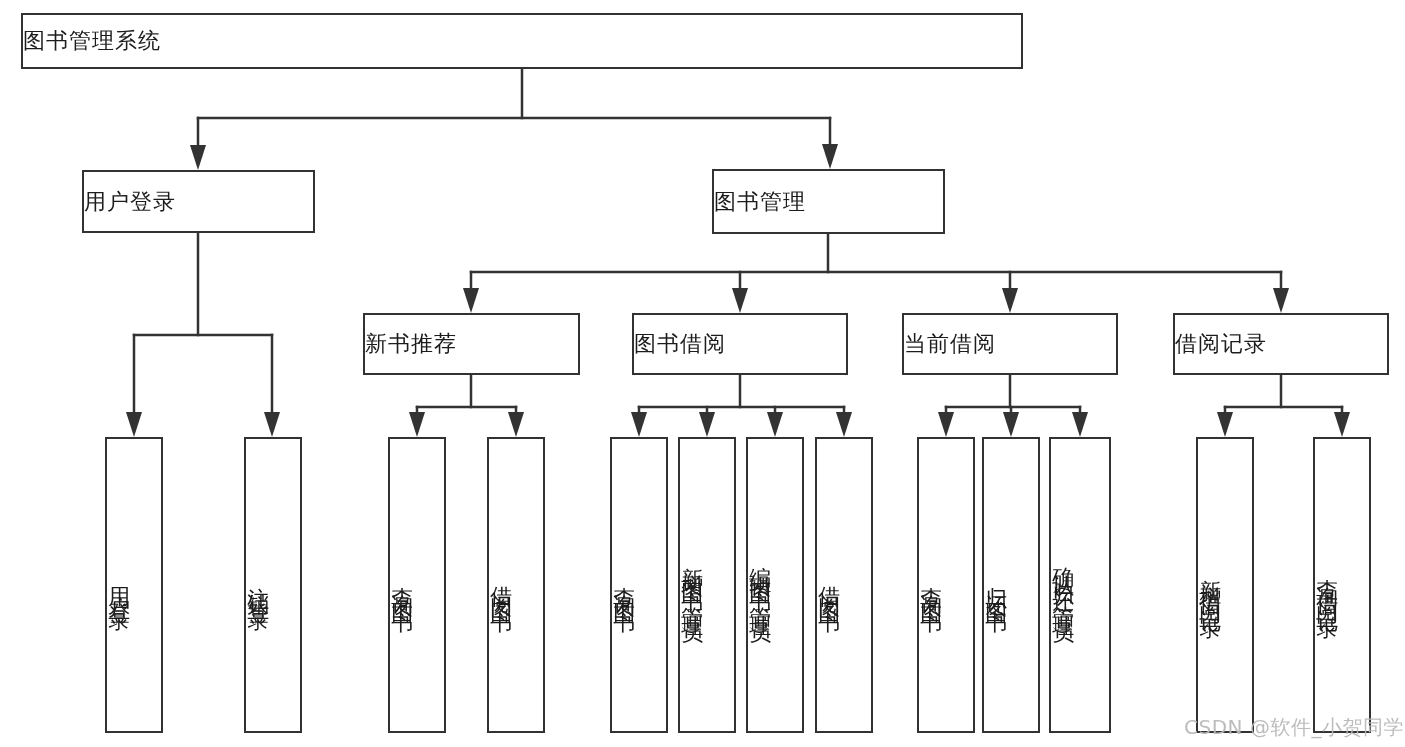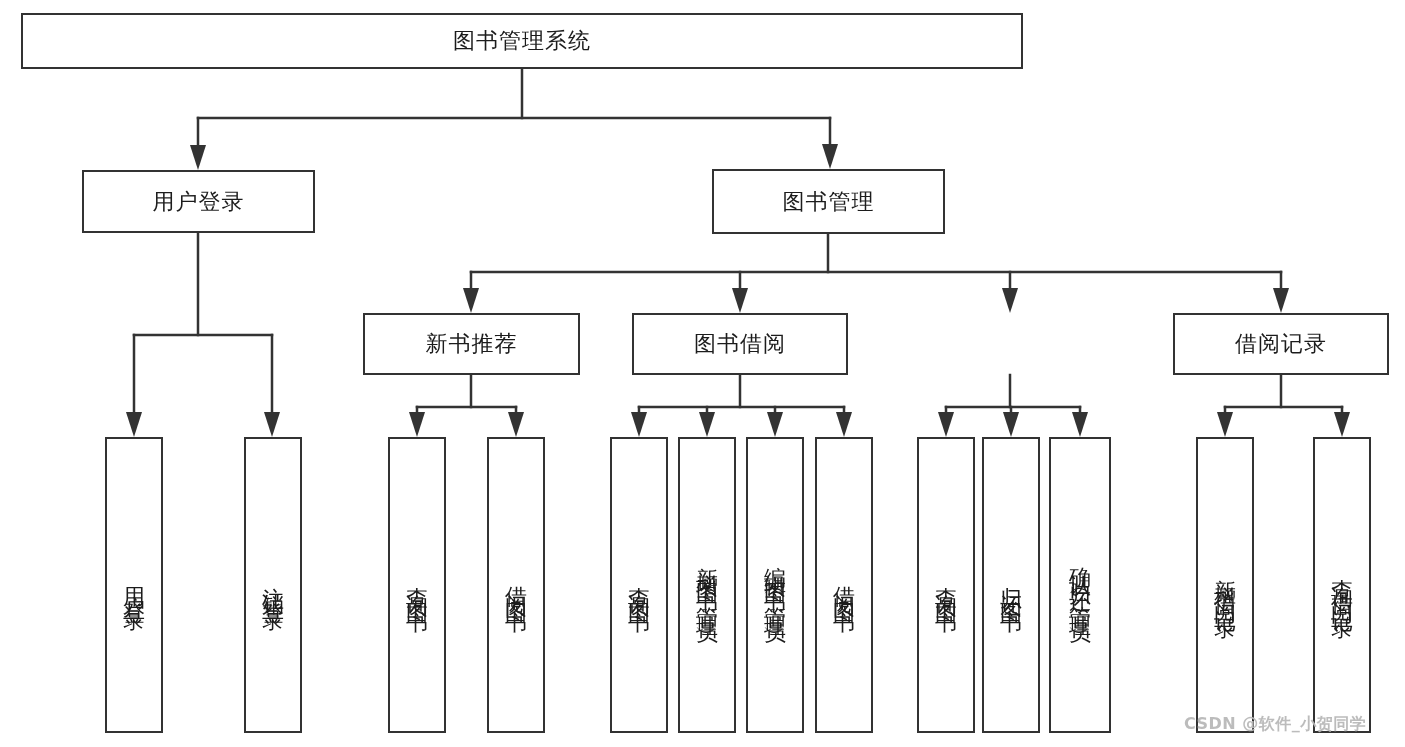"图书管理系统" .node { justify-content: center -> none }
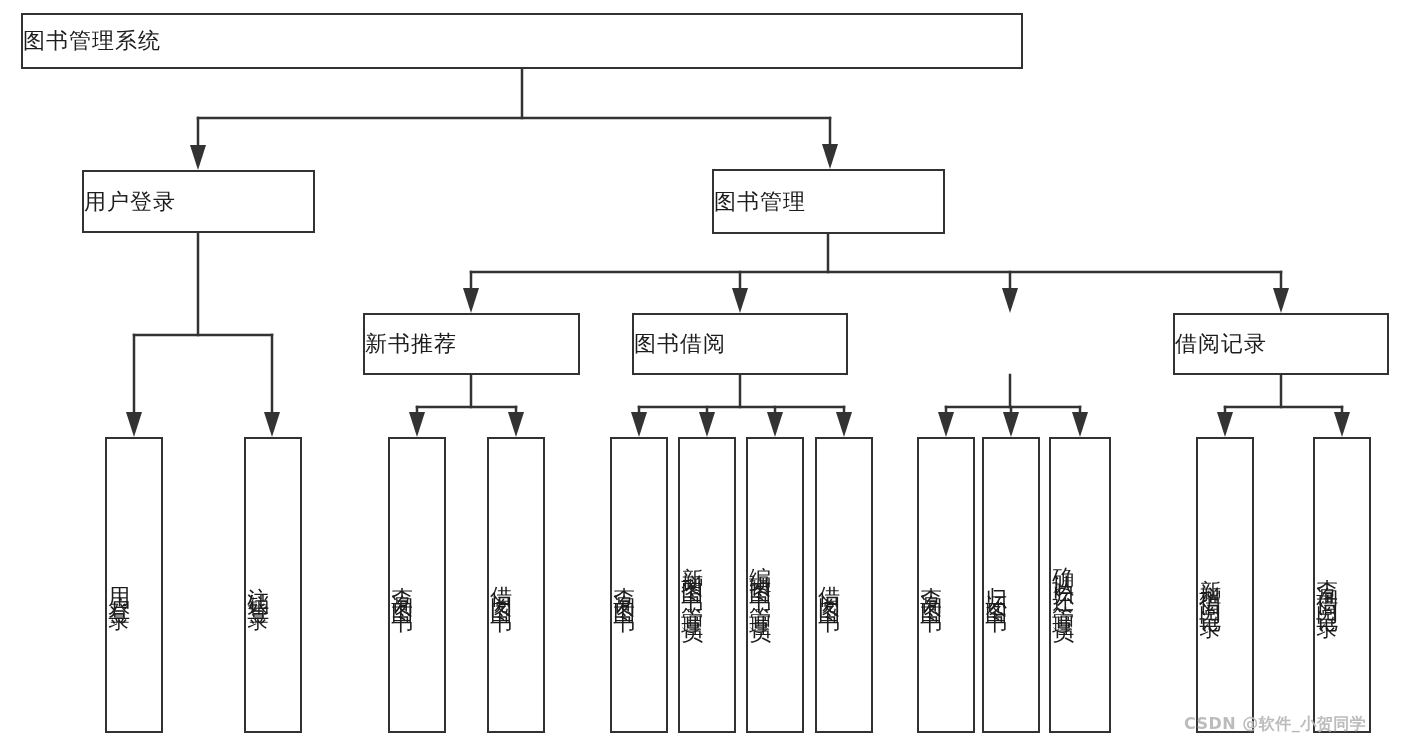"当前借阅" div.node { html: none -> <div> <span>当前借阅</span> </div> }
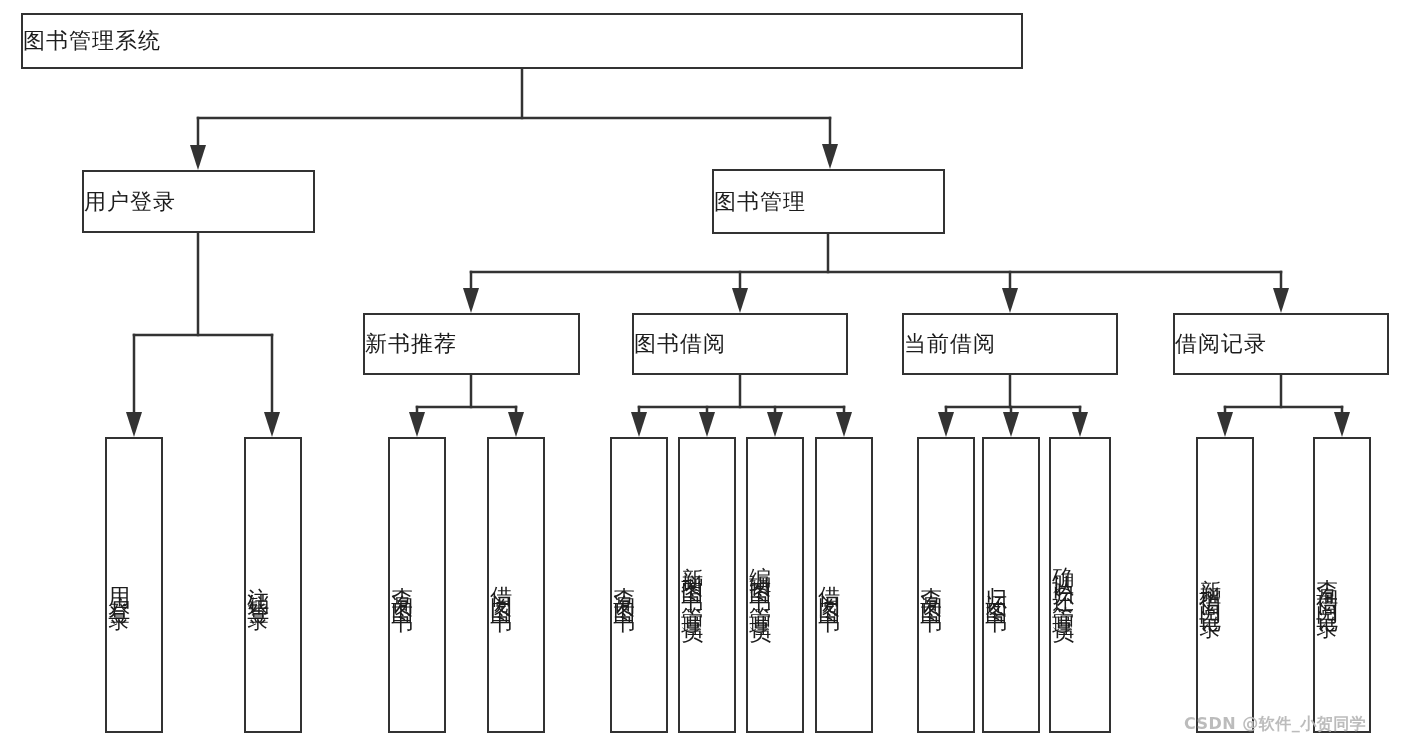"CSDN @软件_小贺同学" .watermark { font-size: 16px -> 20px; font-weight: bold -> none }
